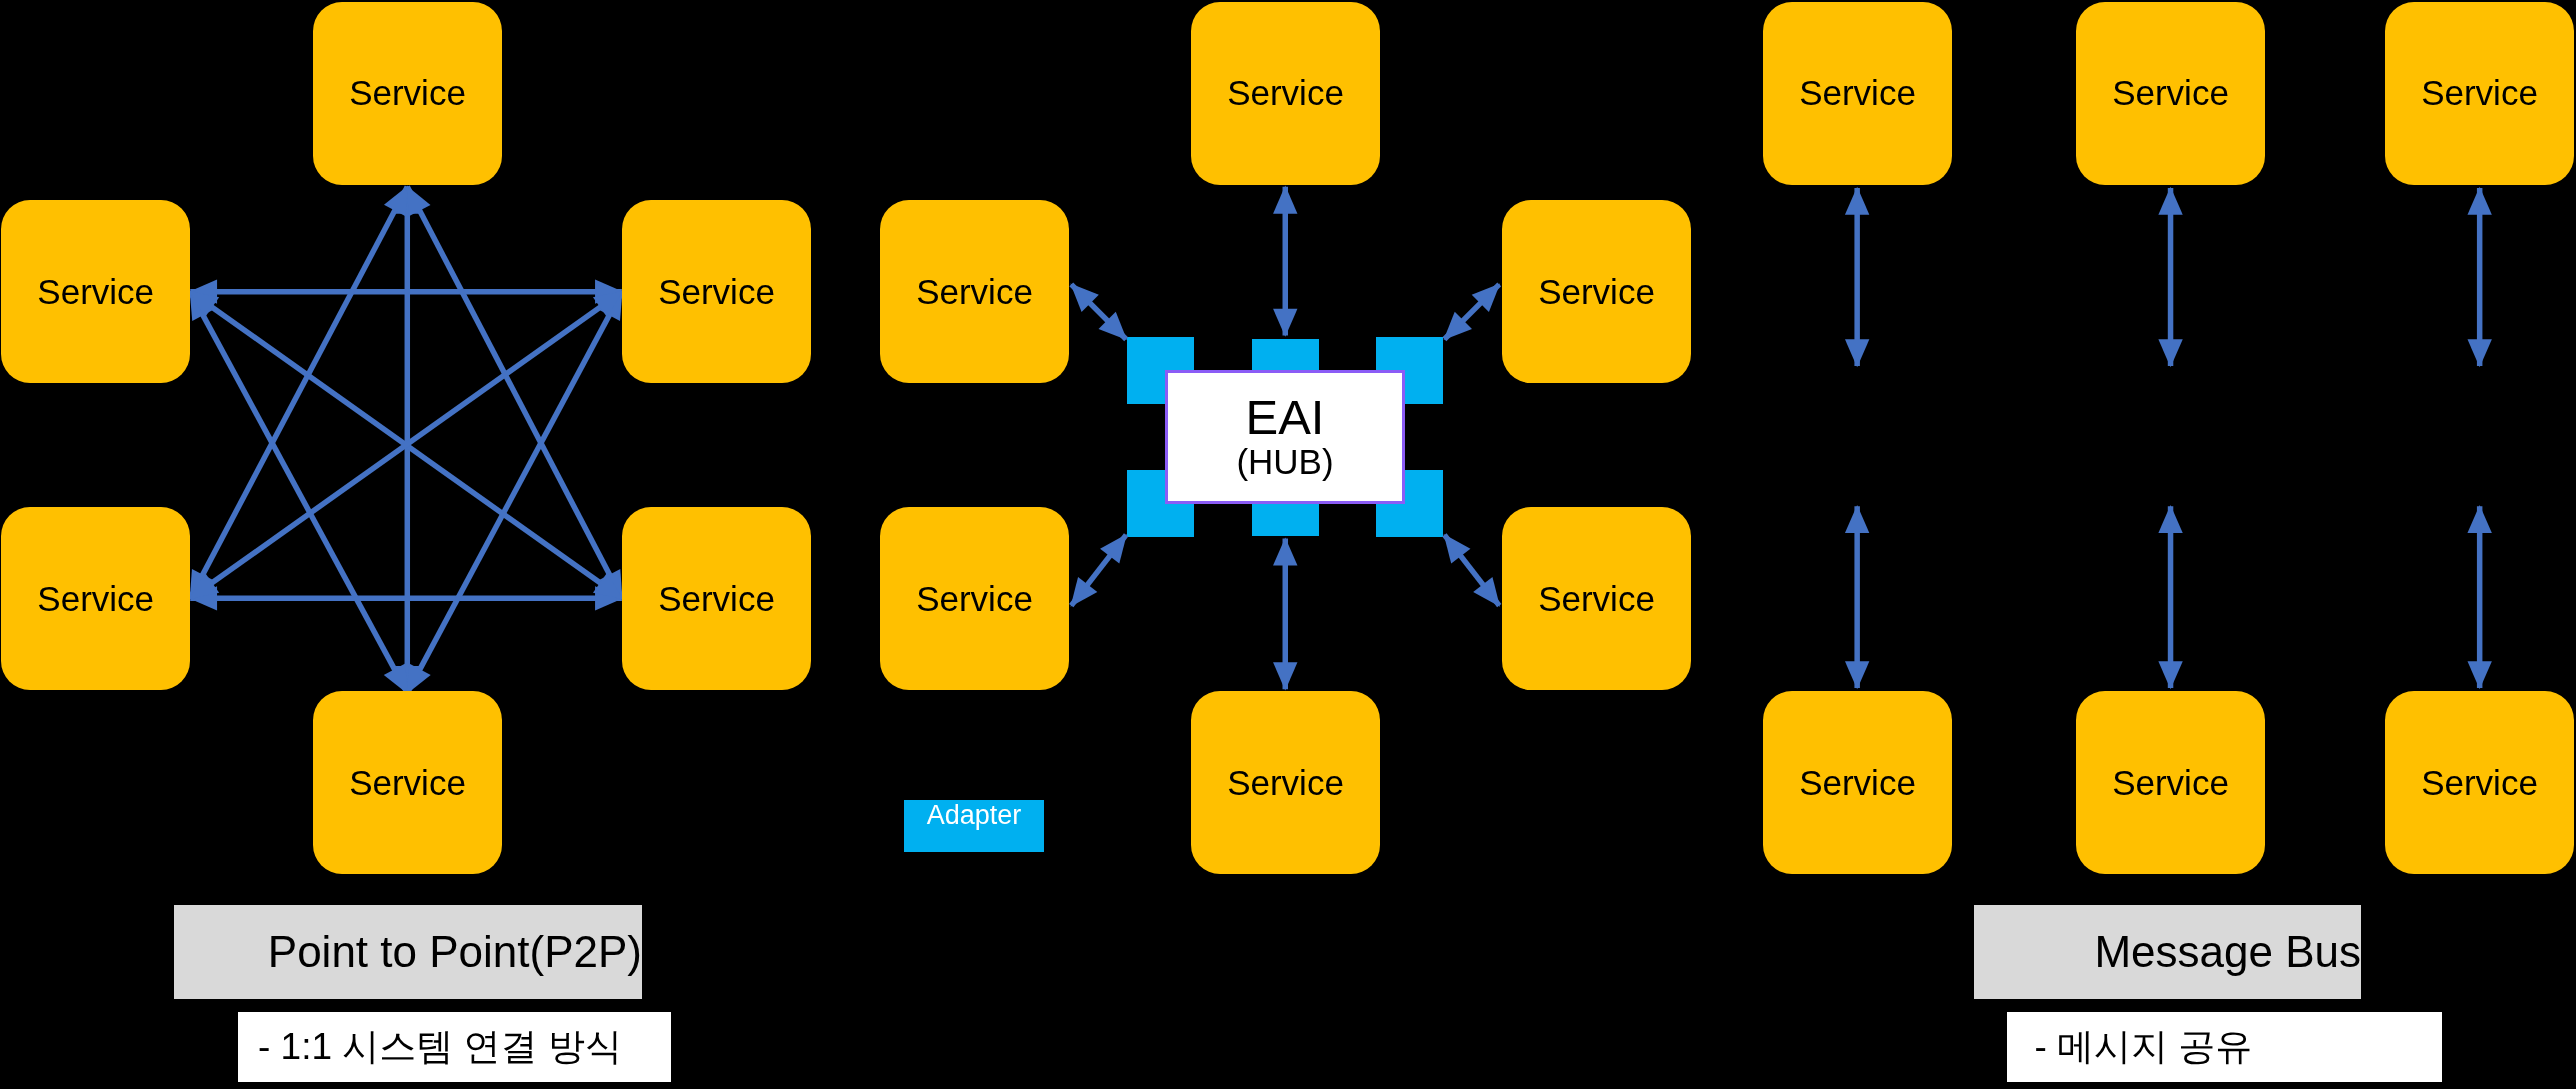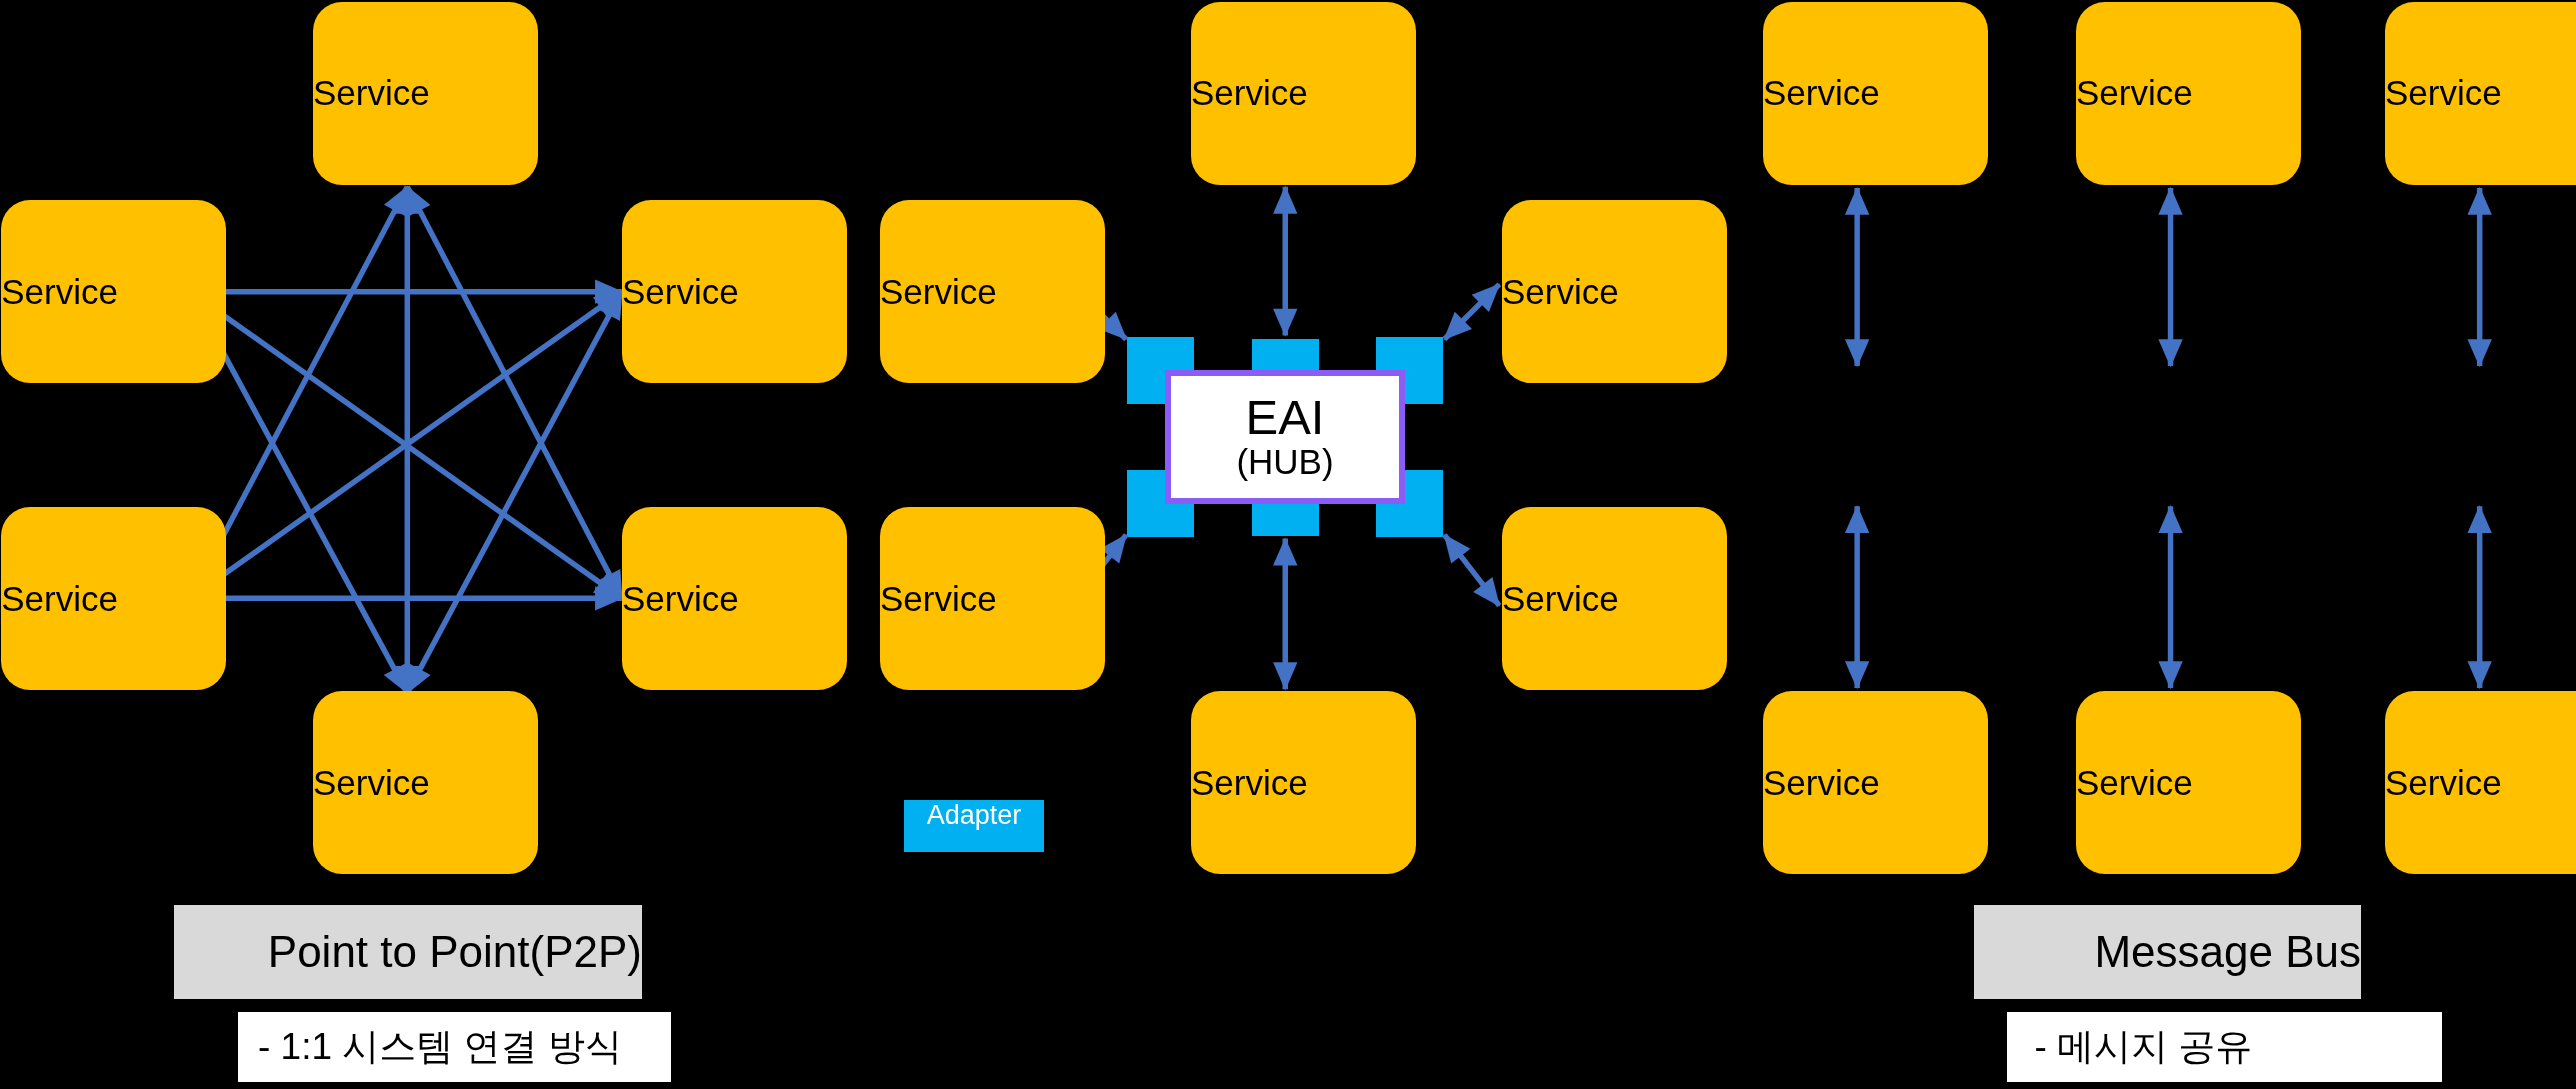"Service" .svc { justify-content: none -> center; width: 225px -> 189px }
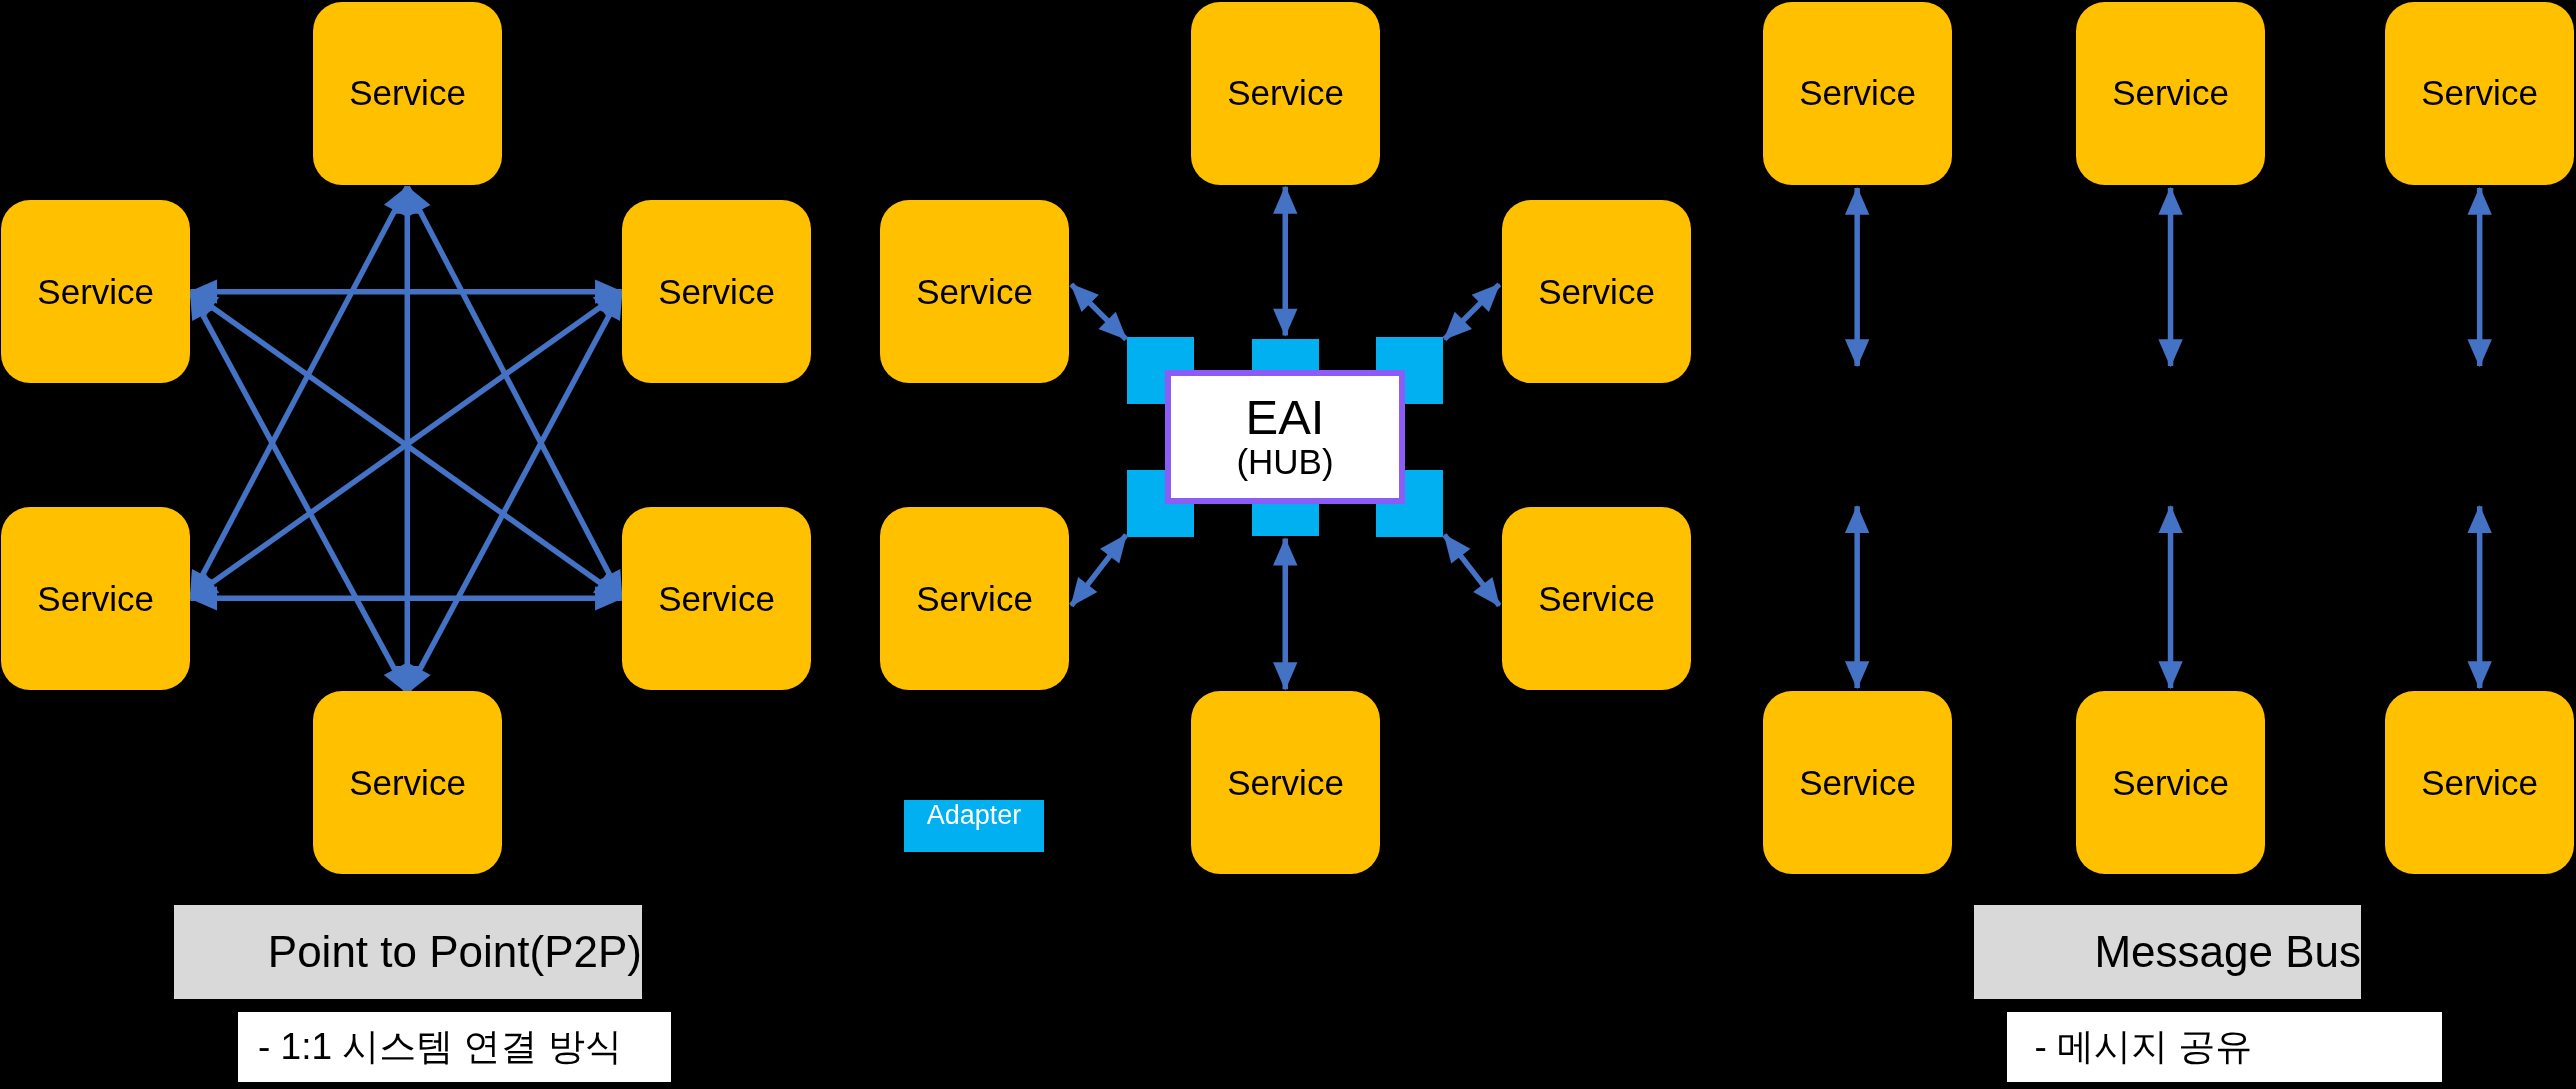"EAI" .hub-box { border: 6px solid #8b5cf6 -> 3px solid #8b5cf6 }
